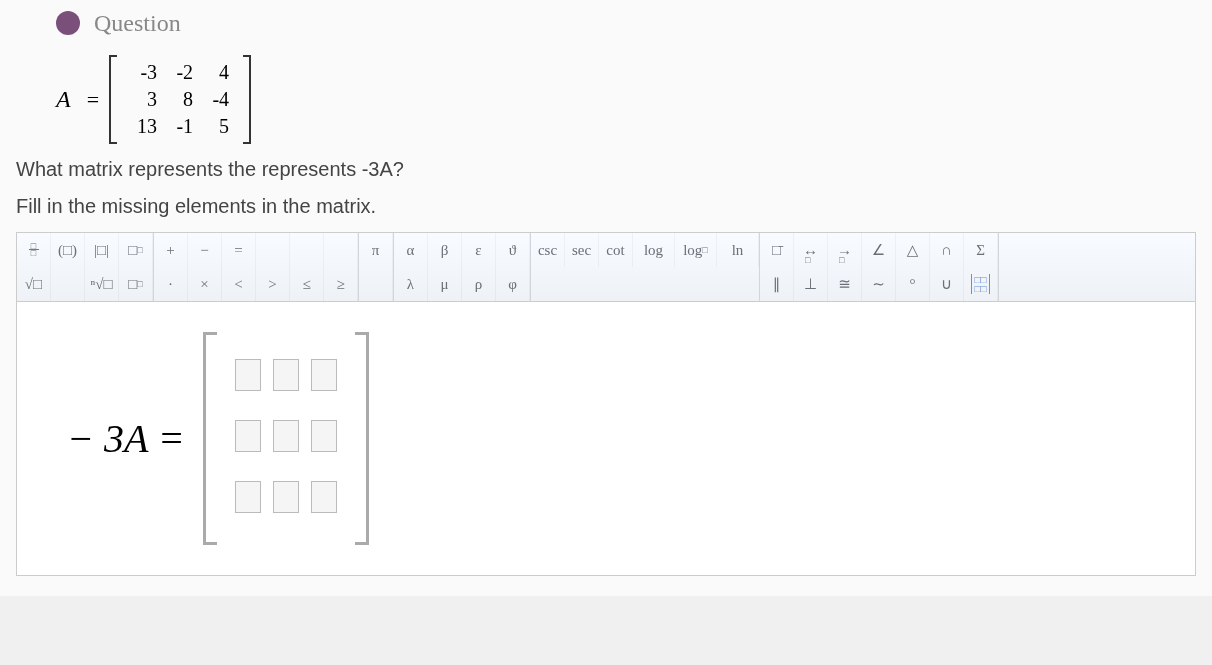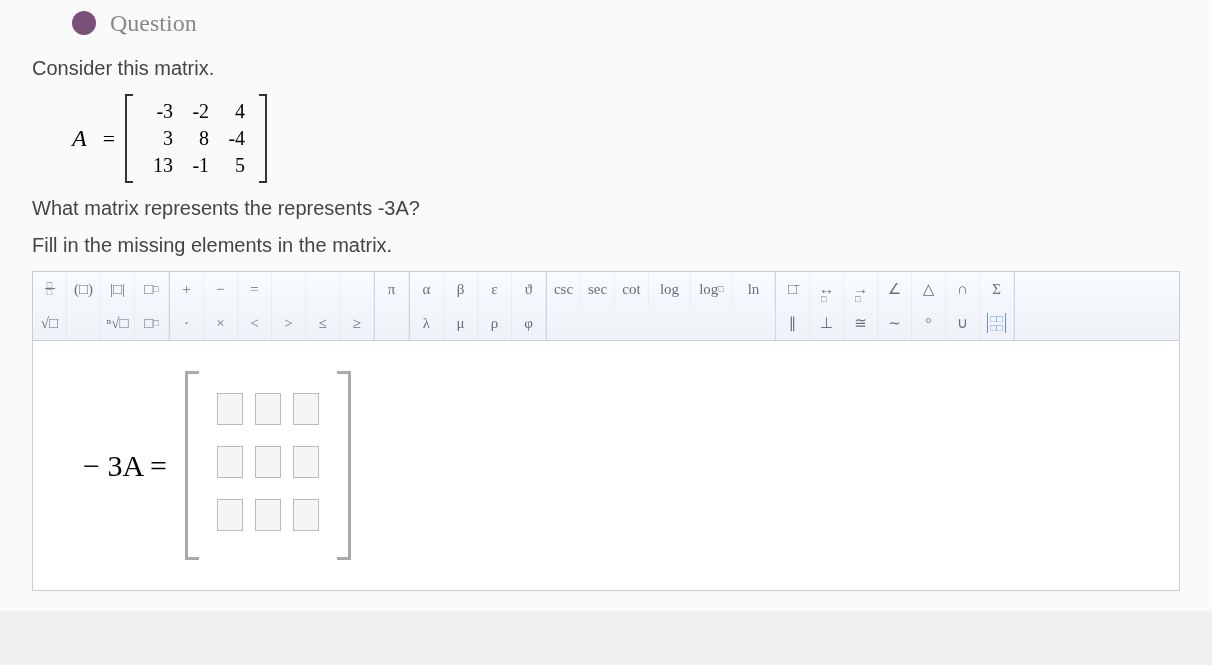"Question" .content { padding: 20px 32px -> 20px 16px }
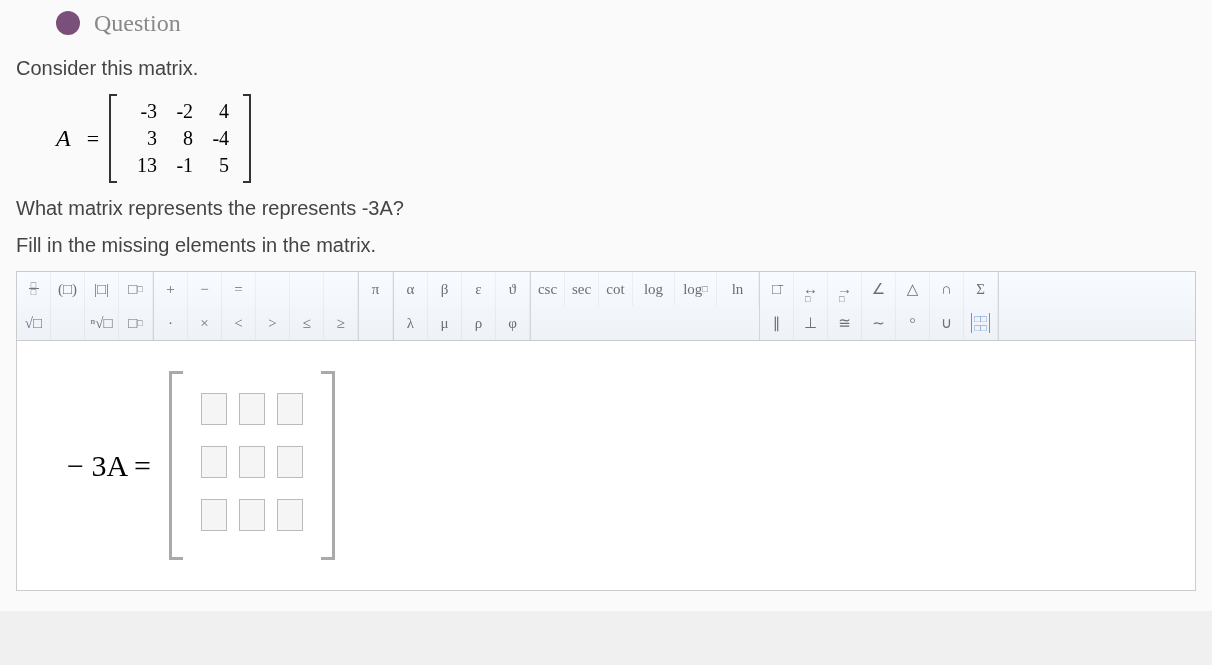"Consider this matrix." p.prompt { html: <p>Consider this matrix.</p> -> none }
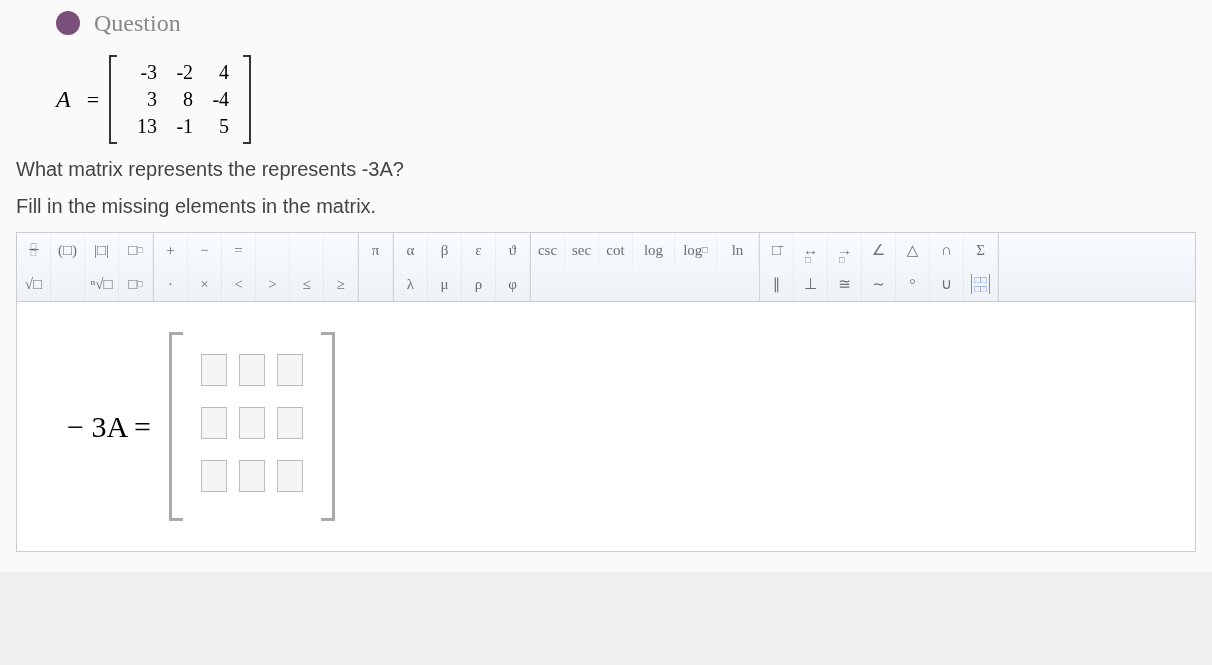"− 3A =" .ans-eq { font-size: 30px -> 40px; font-style: none -> italic }
